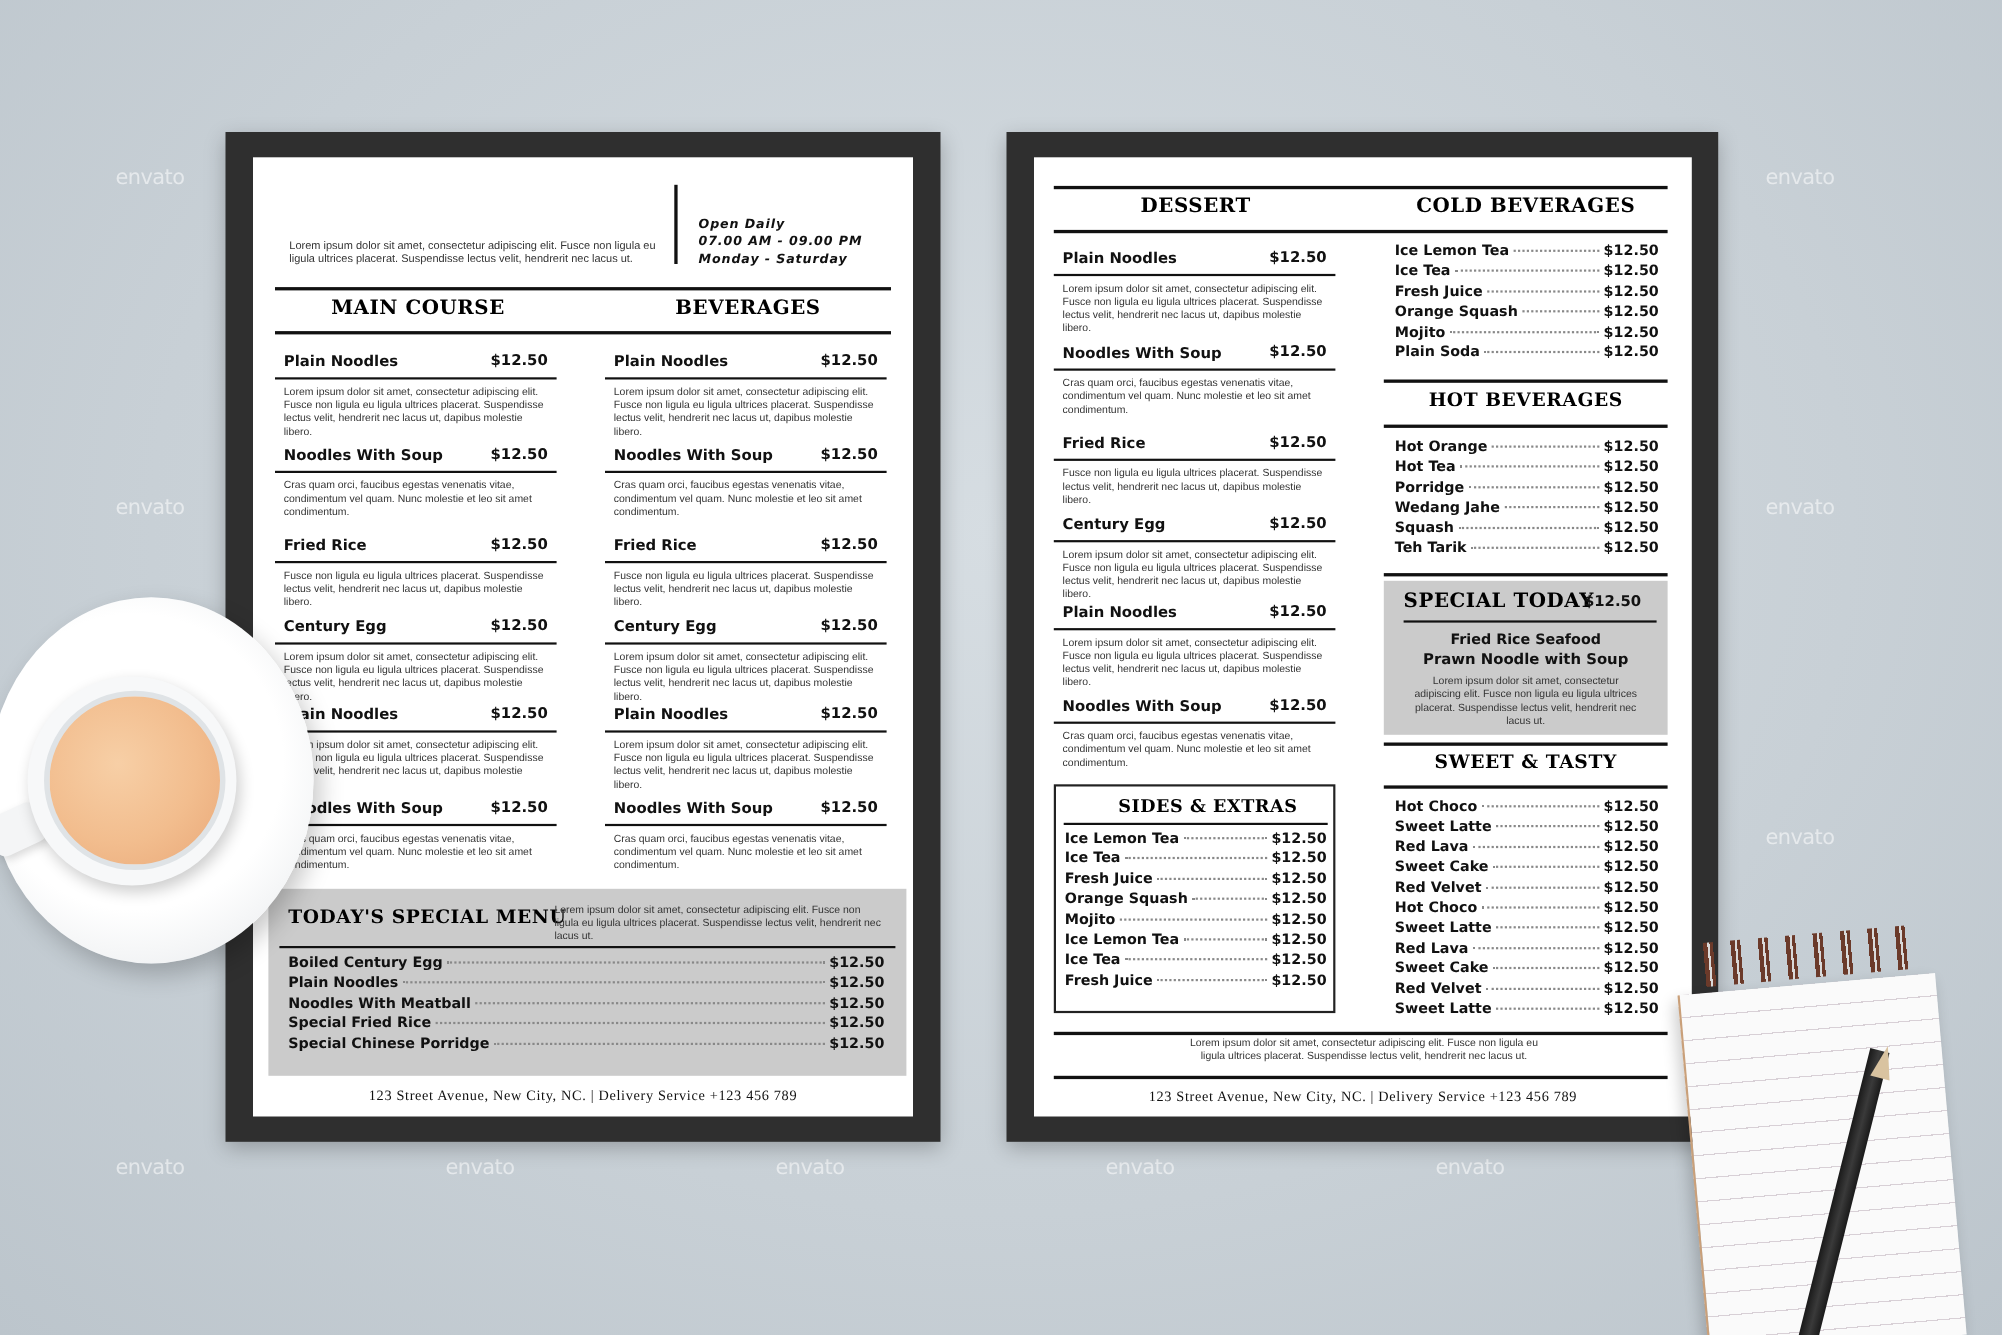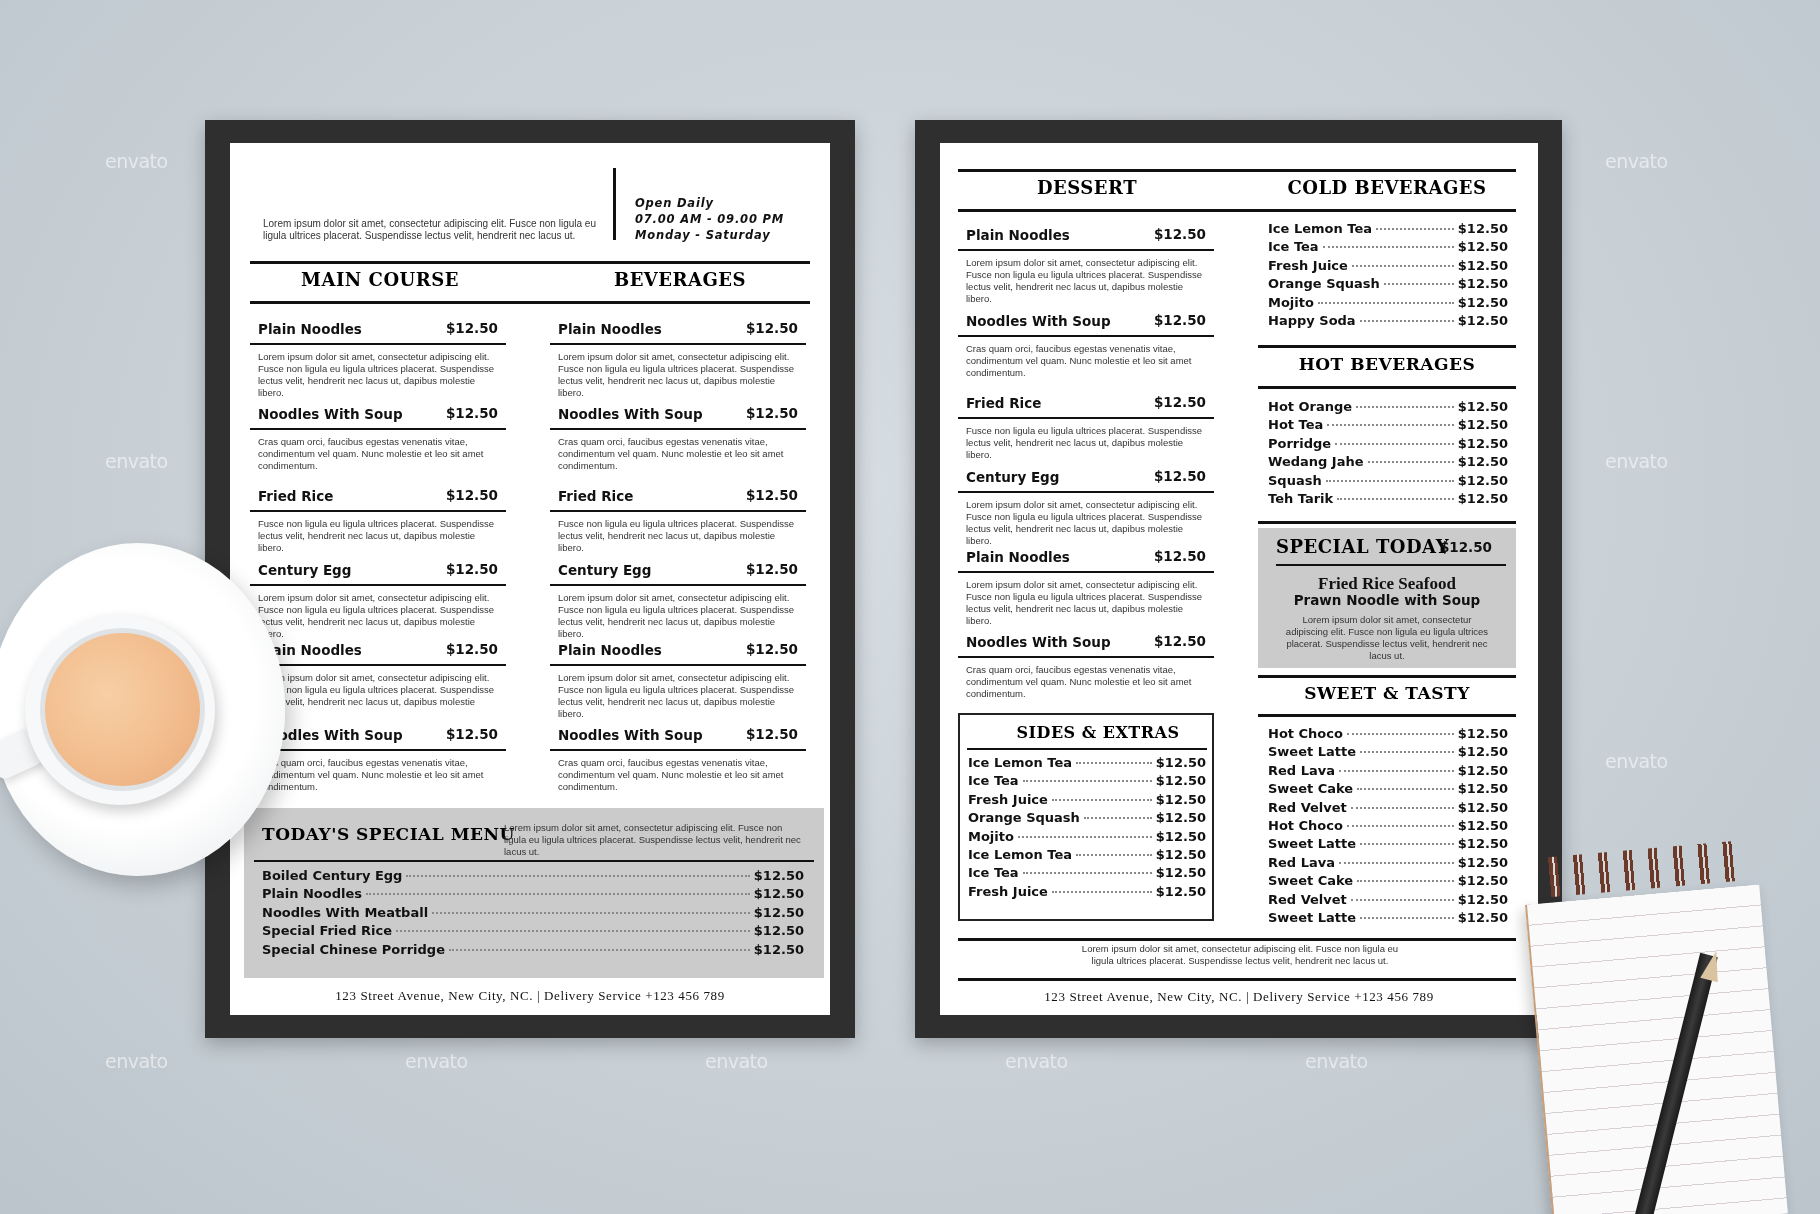"Happy Soda" span.n { text: Happy -> Plain }
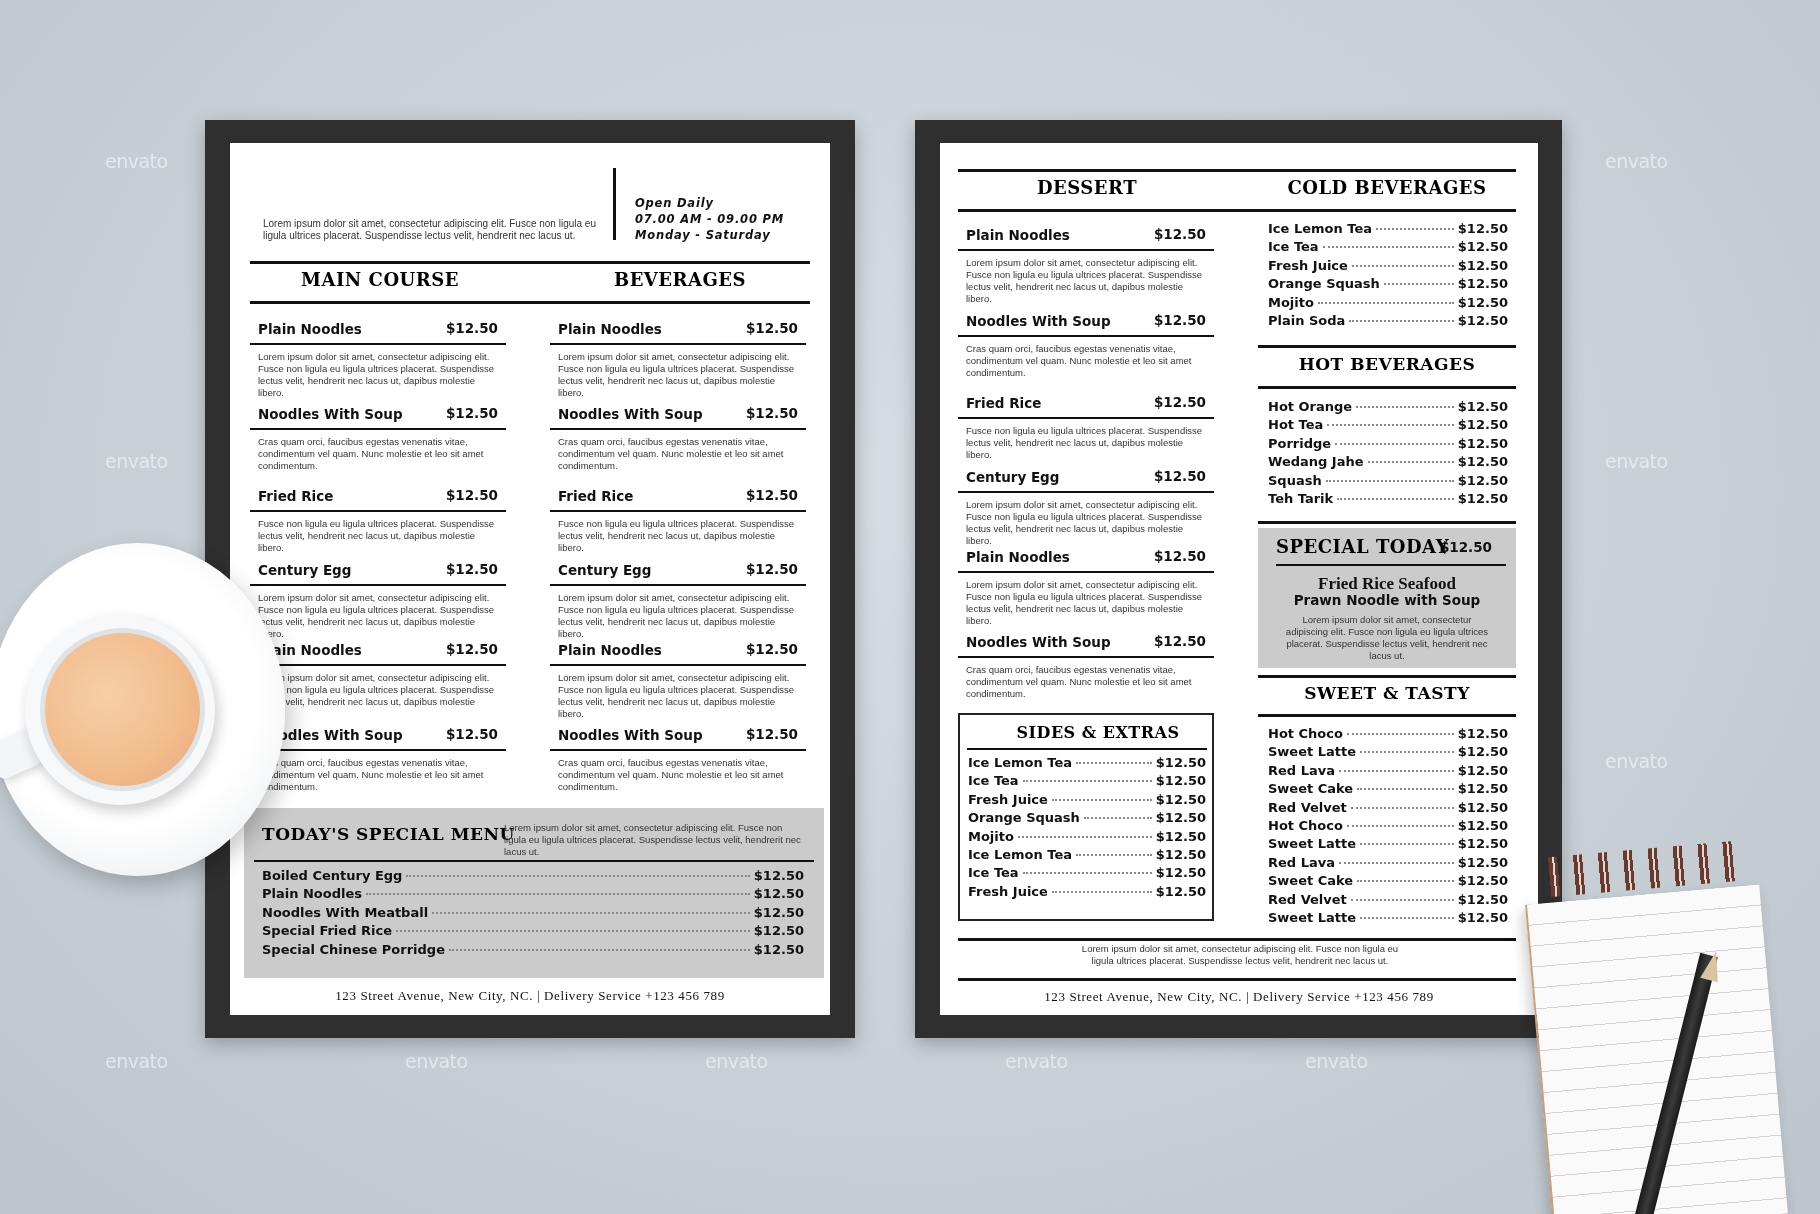"Fried Rice Seafood" div.b { font-family: Liberation Serif, serif -> none; font-size: 17px -> 13px }
